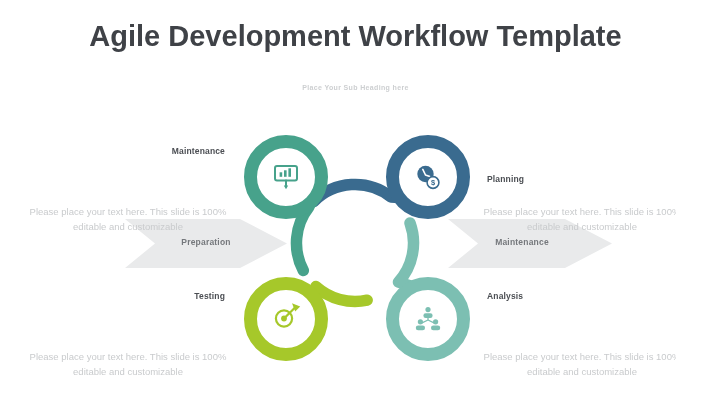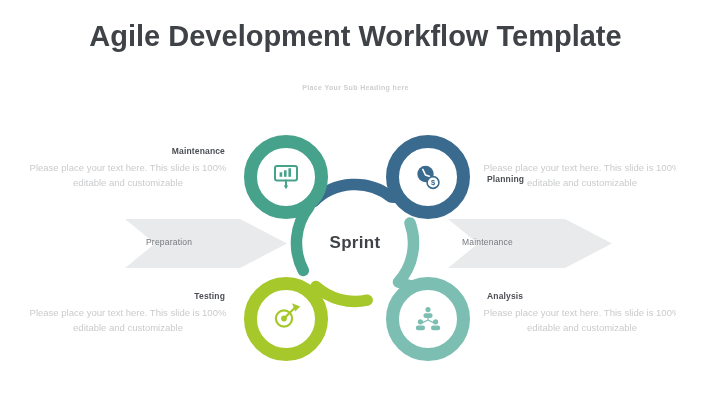"Please place your text here." .stage-desc { margin-top: none -> 44px }
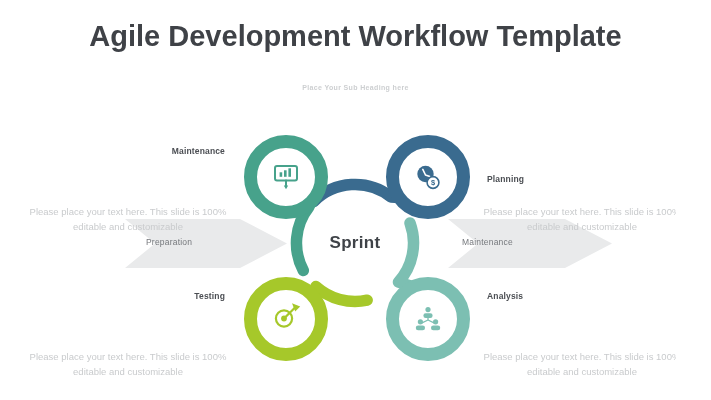"Preparation" .arrow-label { font-weight: 400 -> 700; text-align: left -> center }
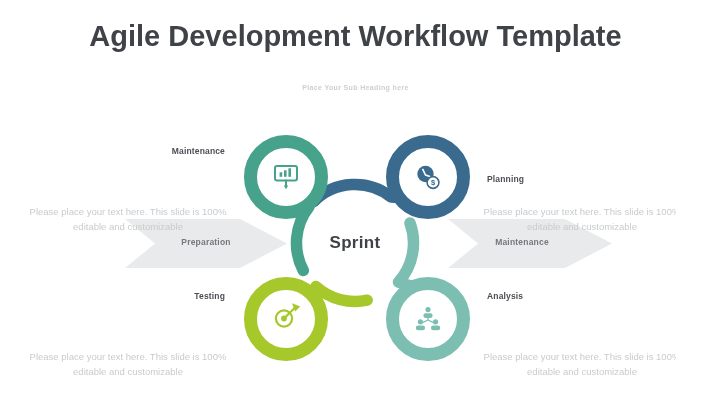"Sprint" div.abs { html: <div>Sprint</div> -> none }
